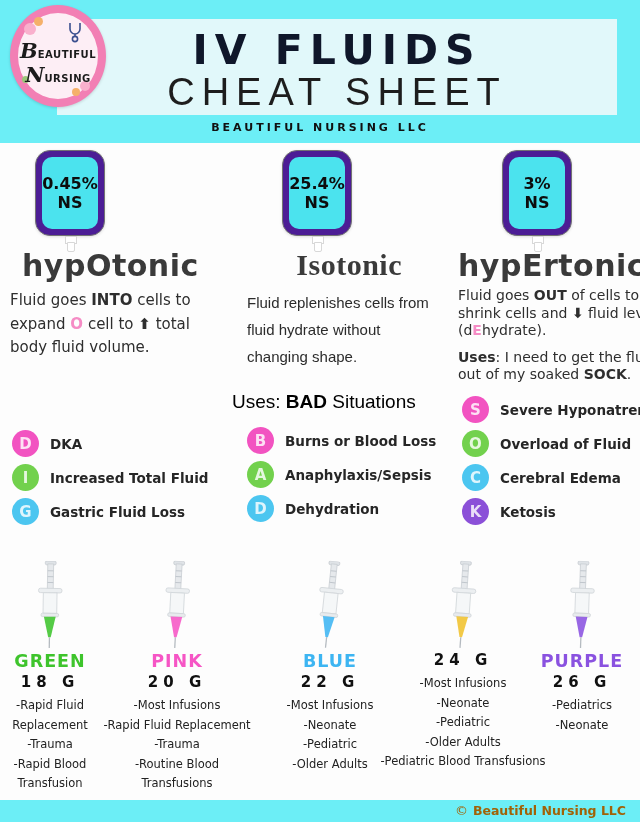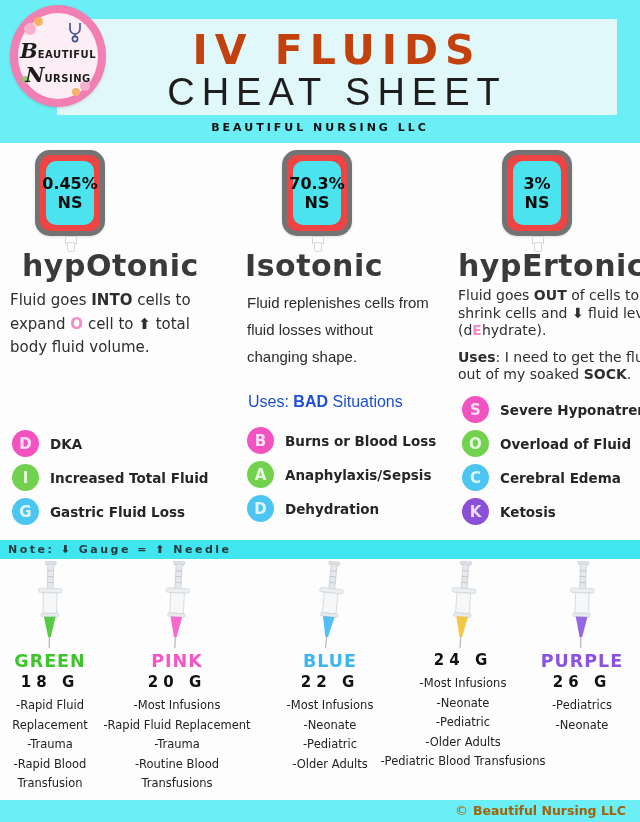"IV FLUIDS" .title1 { color: #c2410c -> #0f172a }
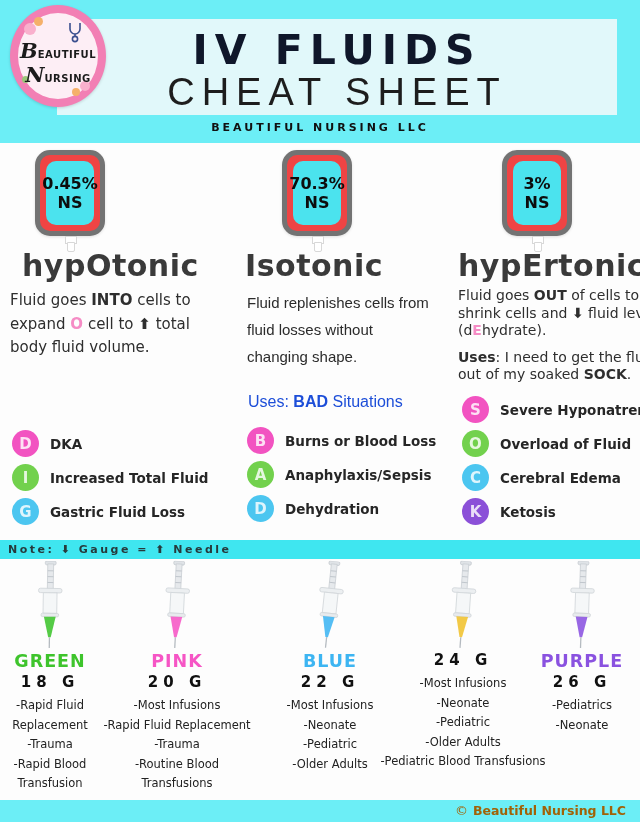"0.45%" .bag { background: #ef4444 -> #4c1d95; border: 5px solid #737373 -> 1px solid #737373 }
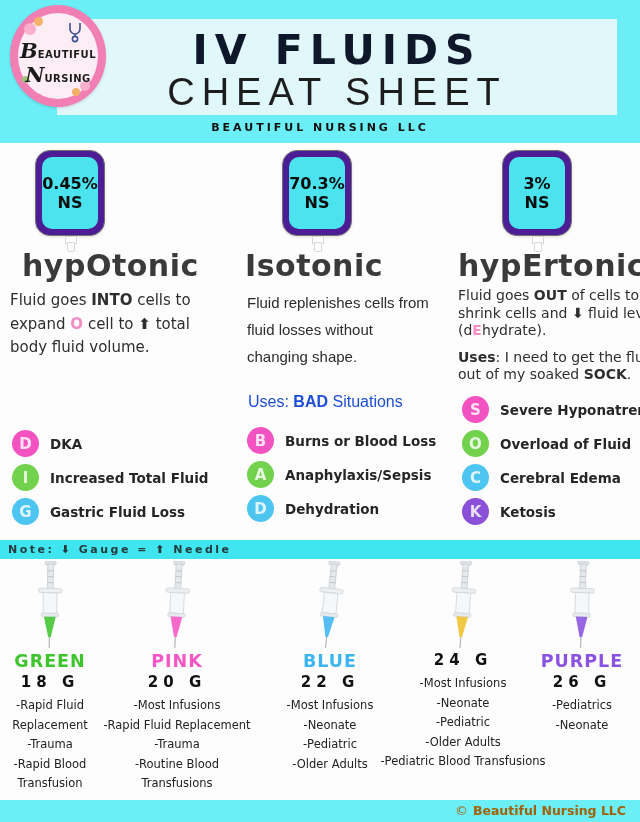"70.3%" div { text: 70.3% -> 25.4% }
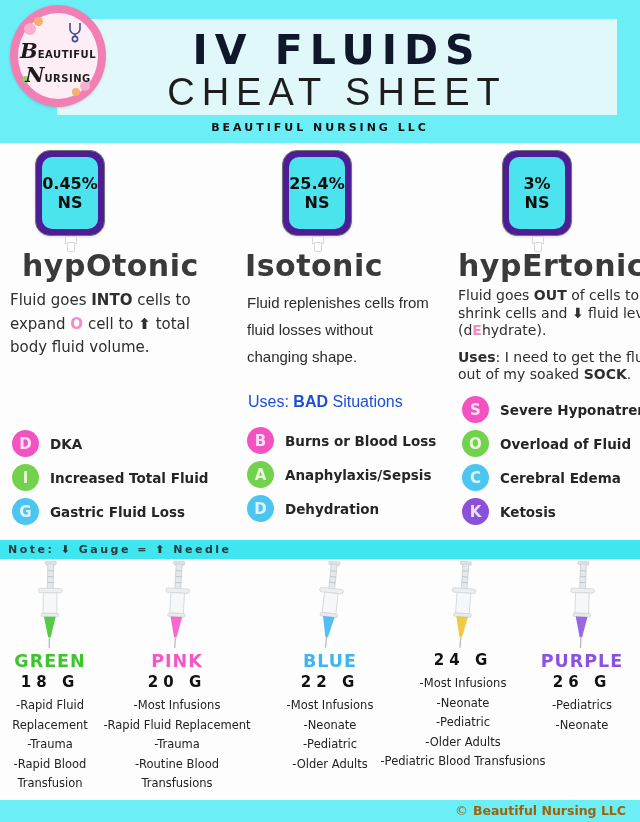"Isotonic" .hd2 { font-family: none -> Liberation Serif, serif; left: 245px -> 238px; text-align: left -> right }
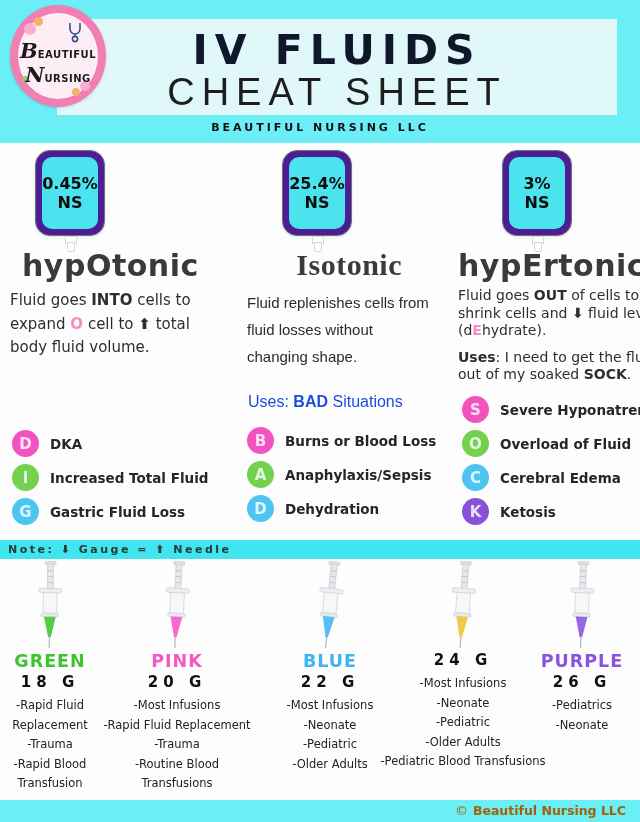"fluid losses without" span { text: losses -> hydrate }
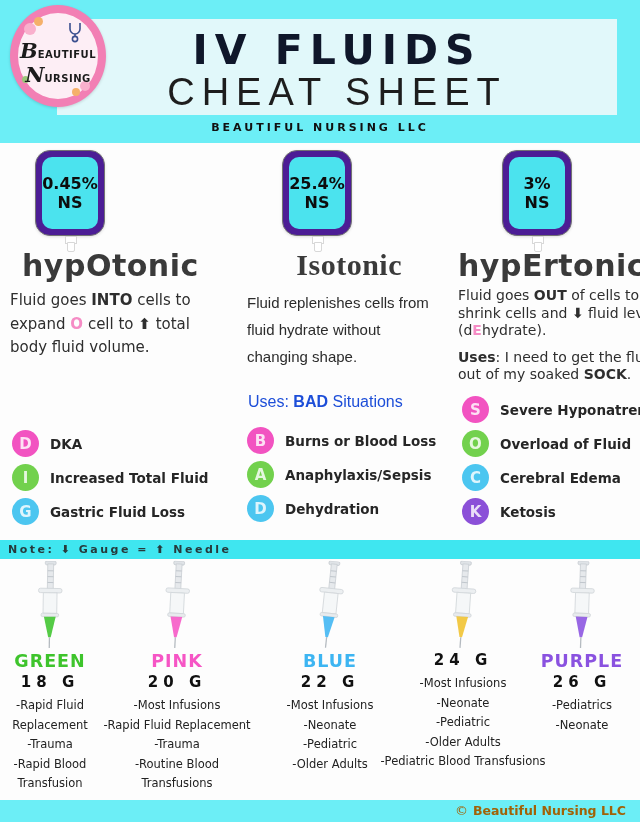"Uses: BAD Situations" .uses2 { color: #1d4ed8 -> #000000; font-size: 16px -> 19px; left: 248px -> 232px }
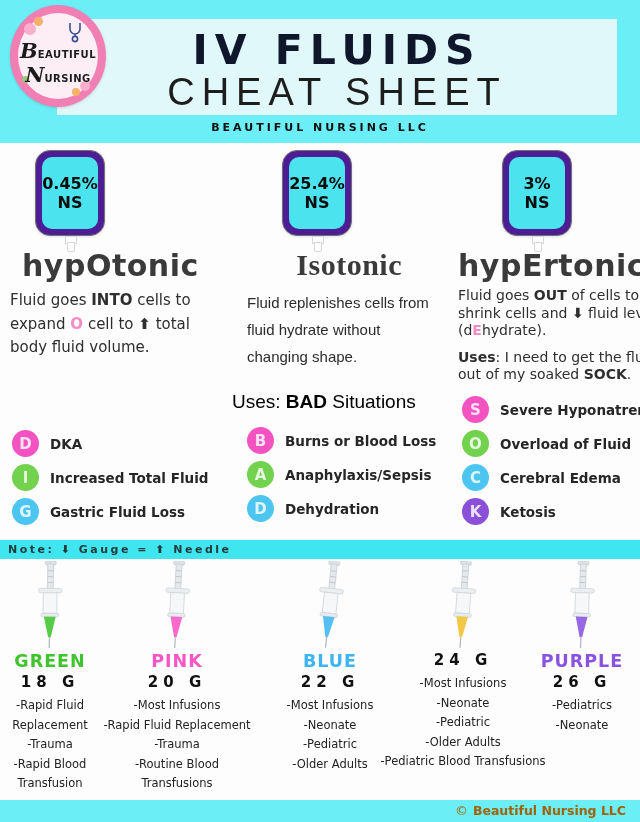"Note: ⬇ Gauge = ⬆" div.notebar { html: <div> <span><span>Note: </span><span>⬇</span><span> Gauge = </span><span>⬆</span><span> Needle</span></span> </div> -> none }
